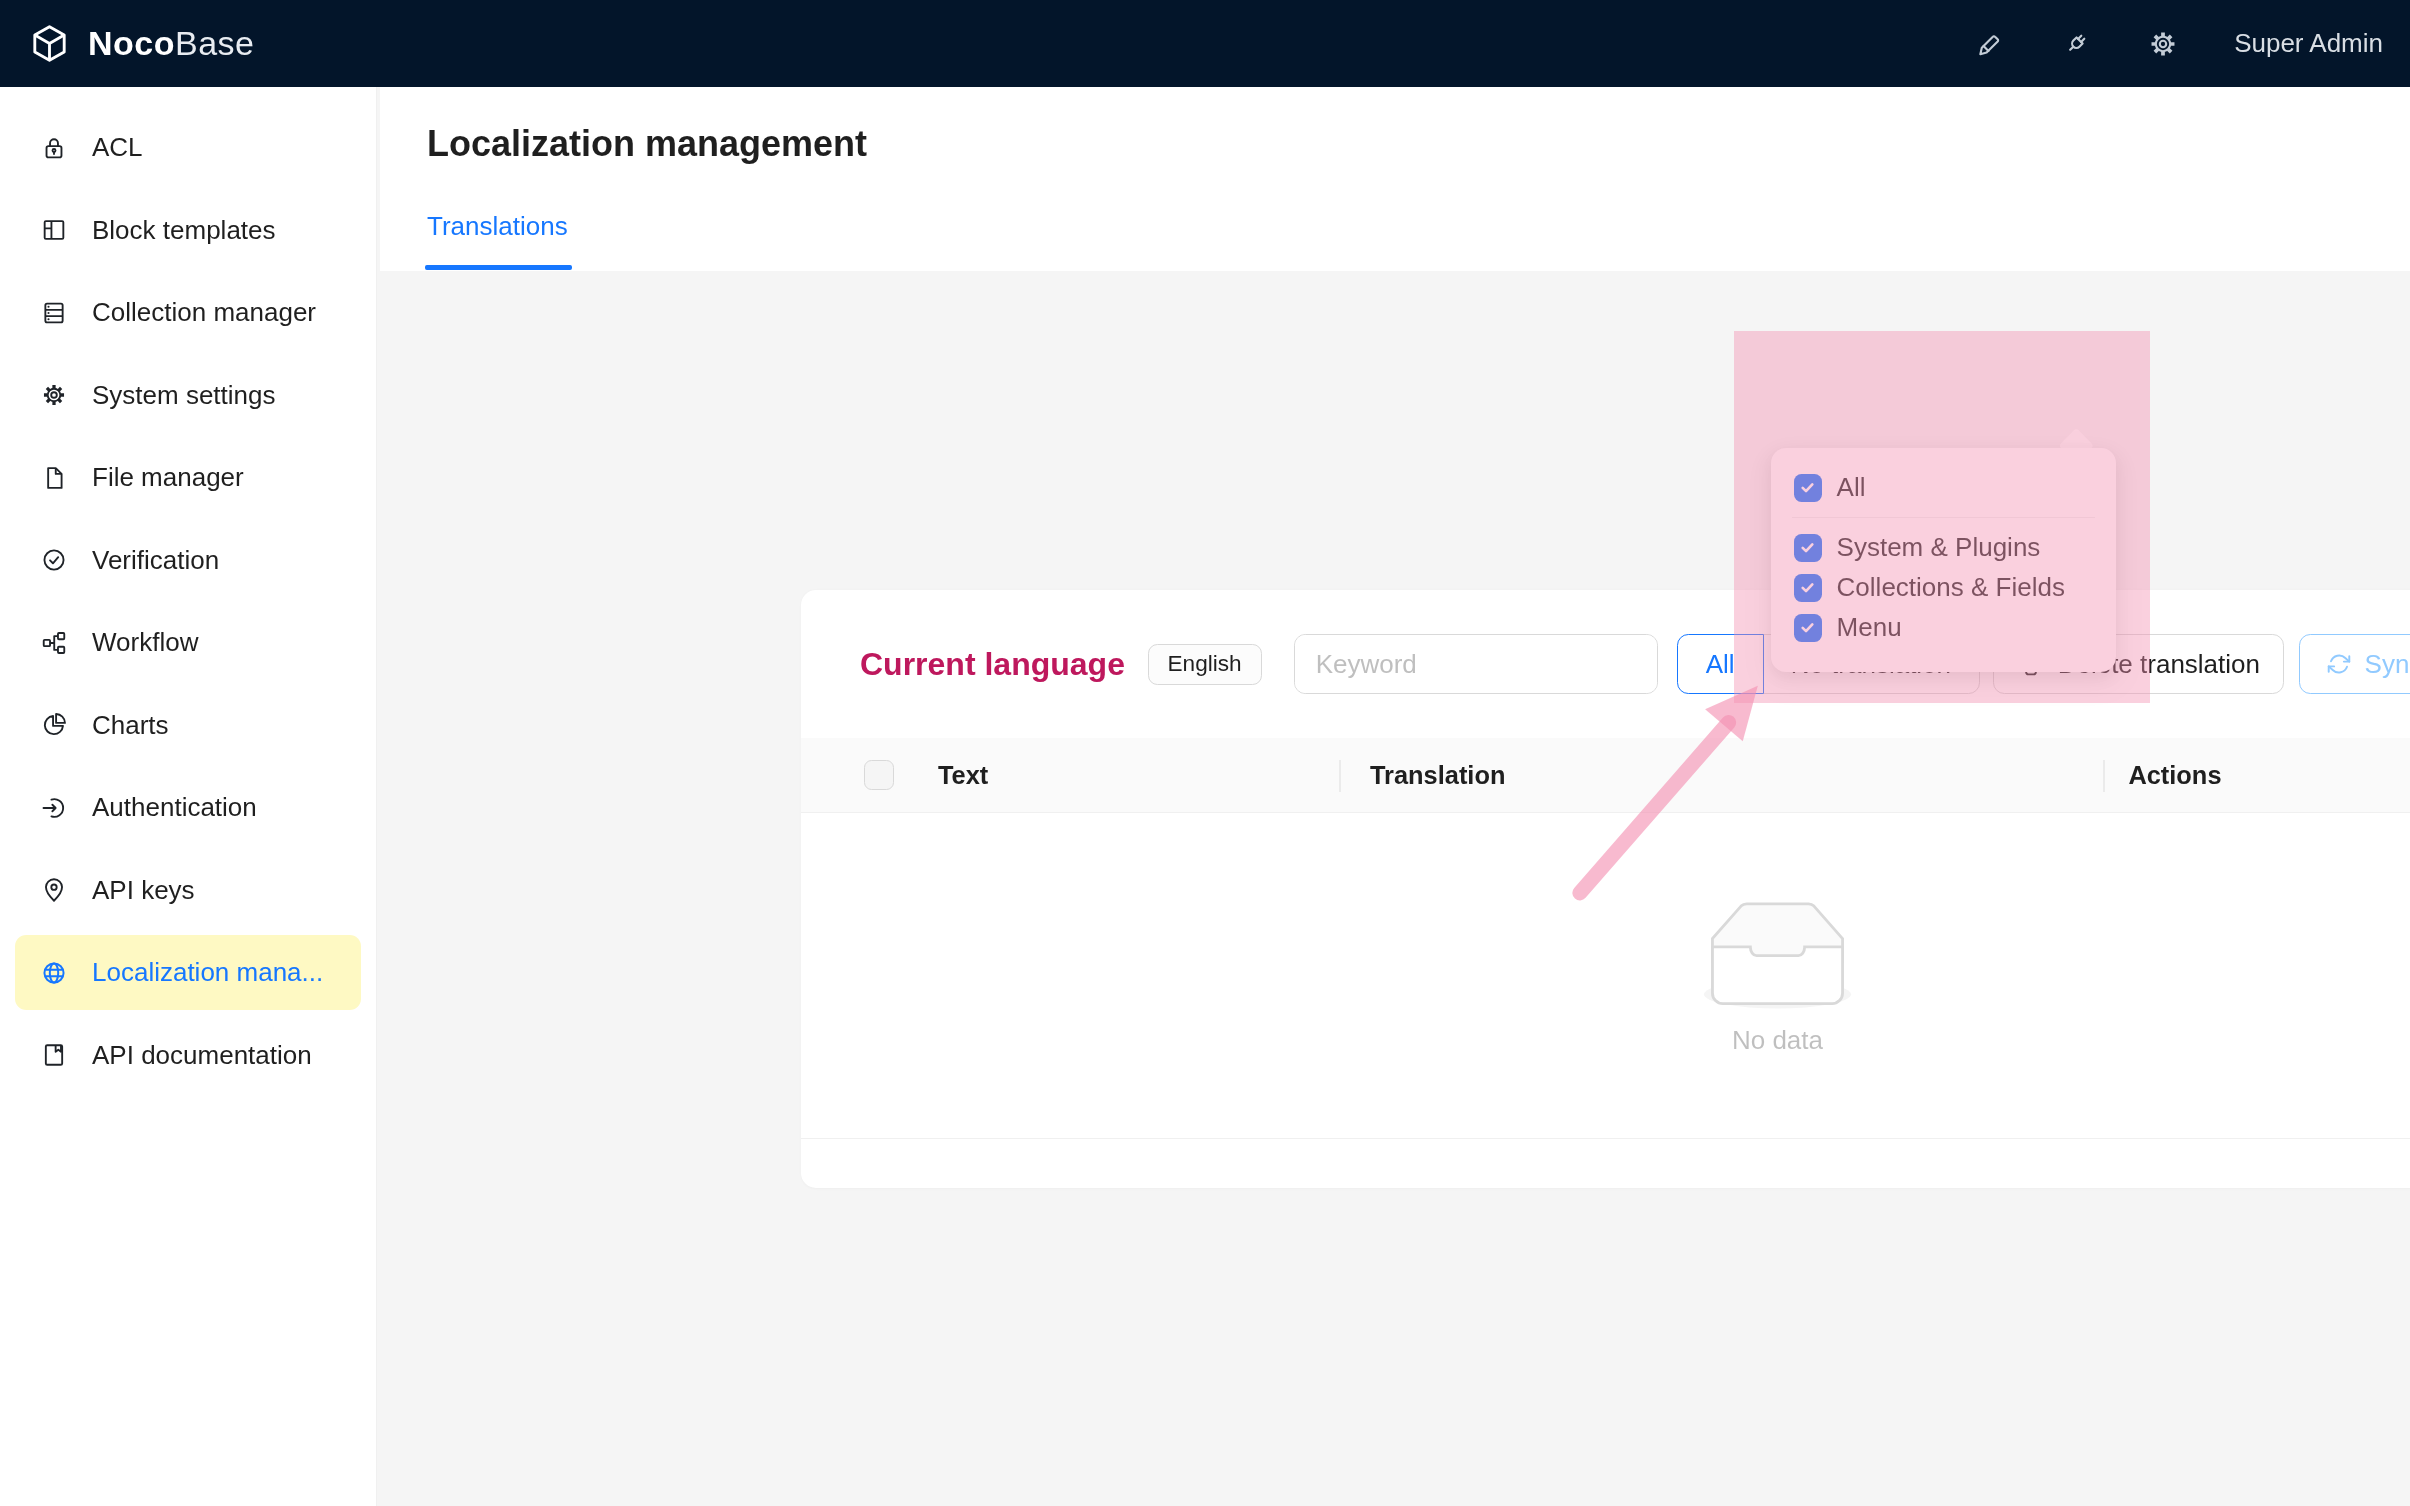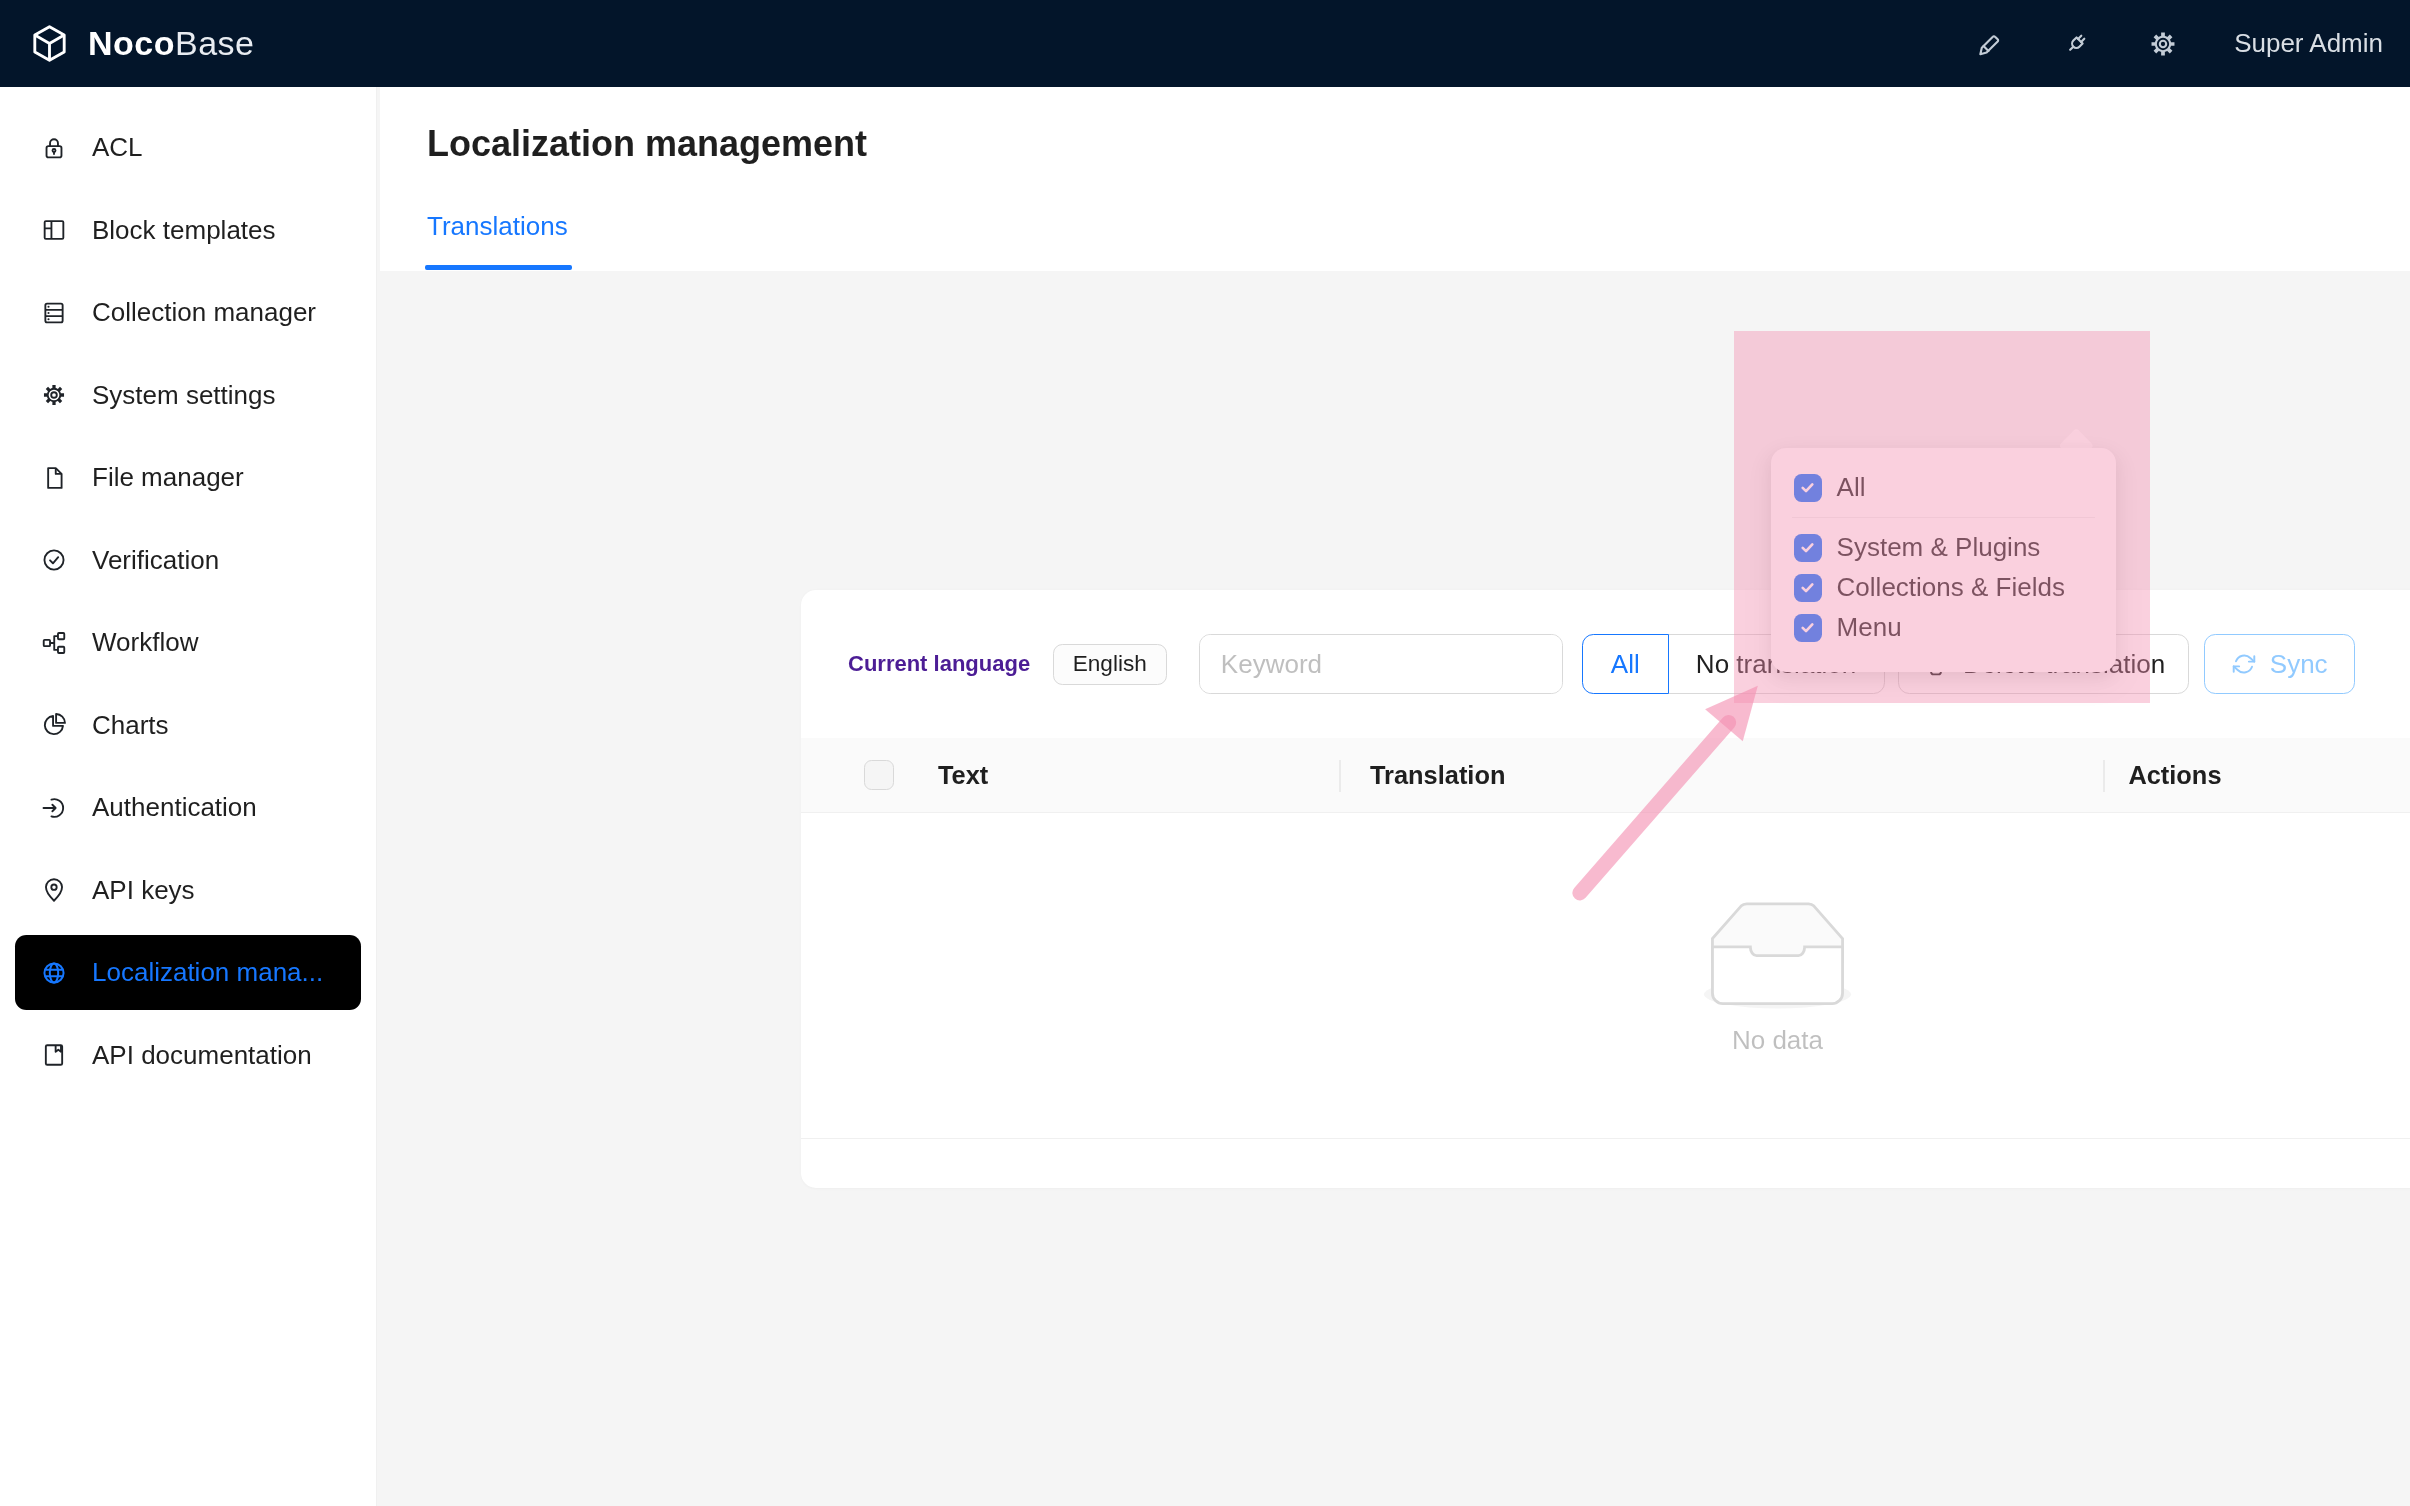"Current language" .cl-label { color: #4c1d95 -> #be185d; font-size: 22px -> 32px; margin-left: none -> 12px }
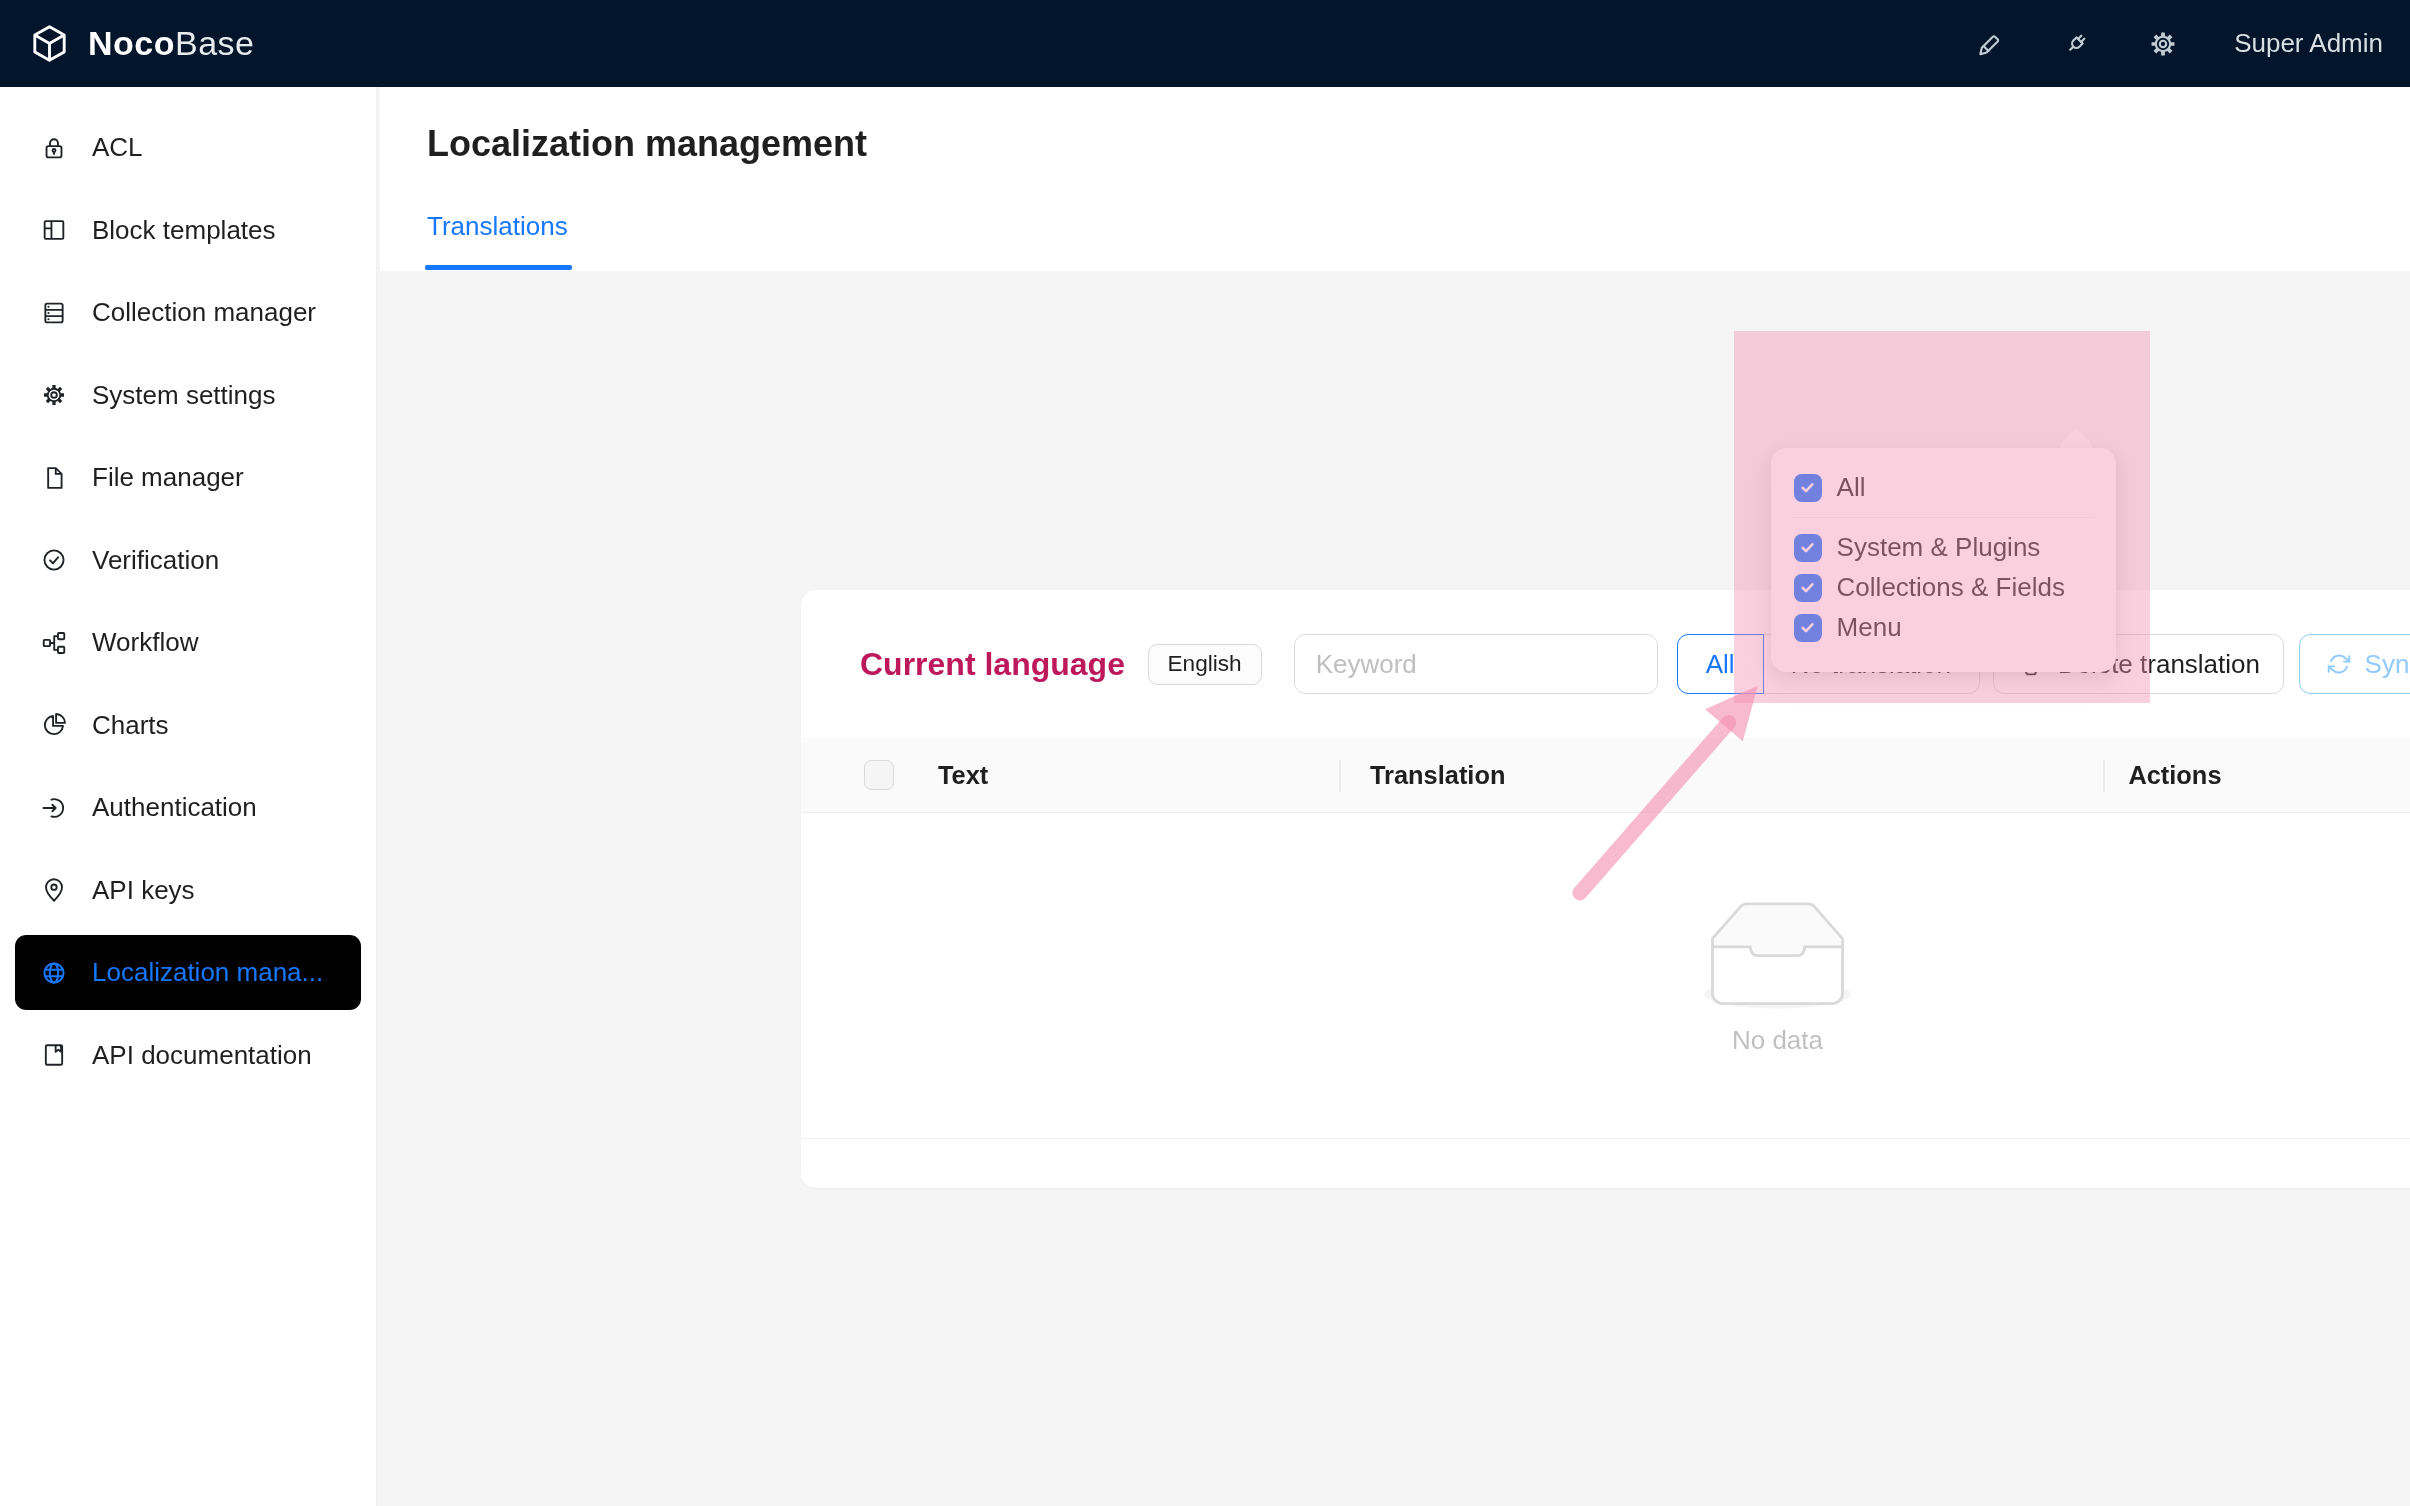"Localization mana..." .side-item.selected { background: #000000 -> #fef9c3 }
